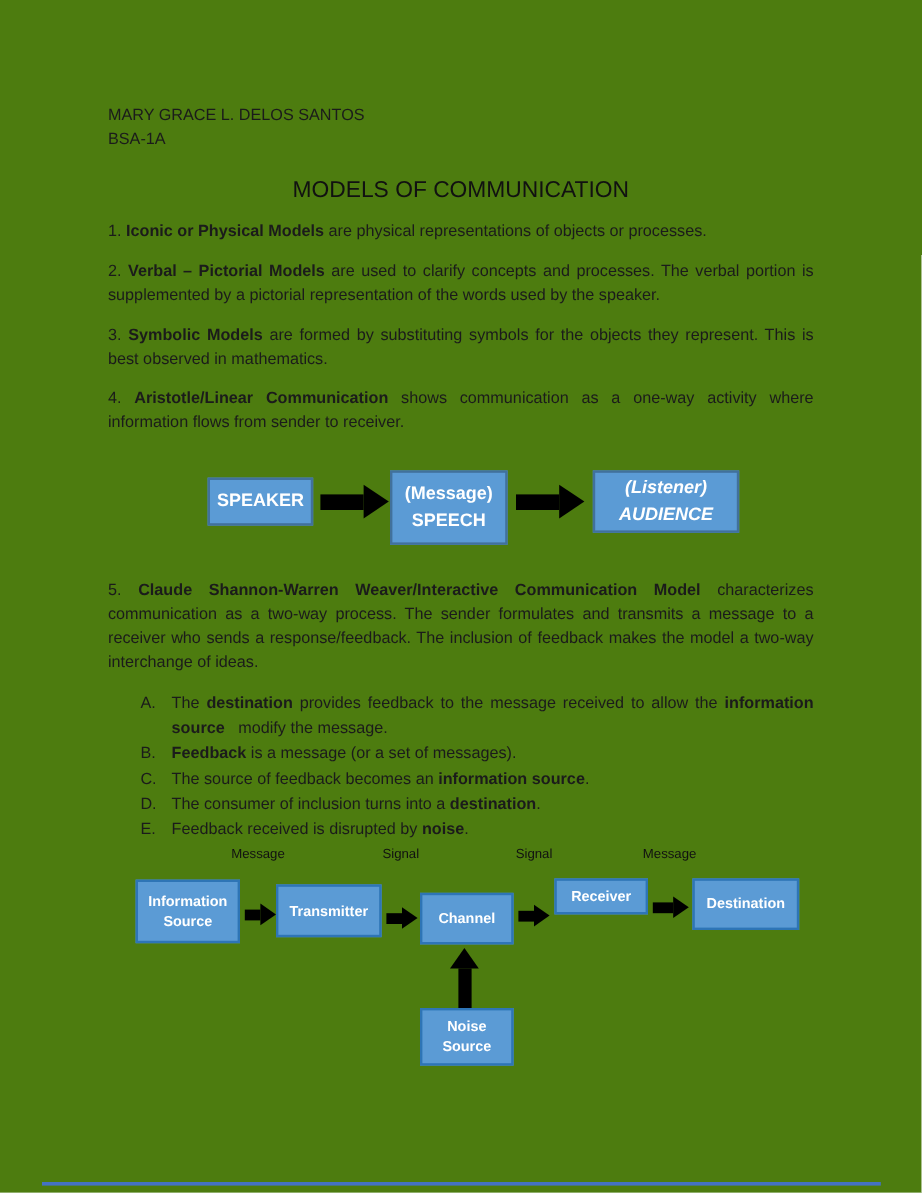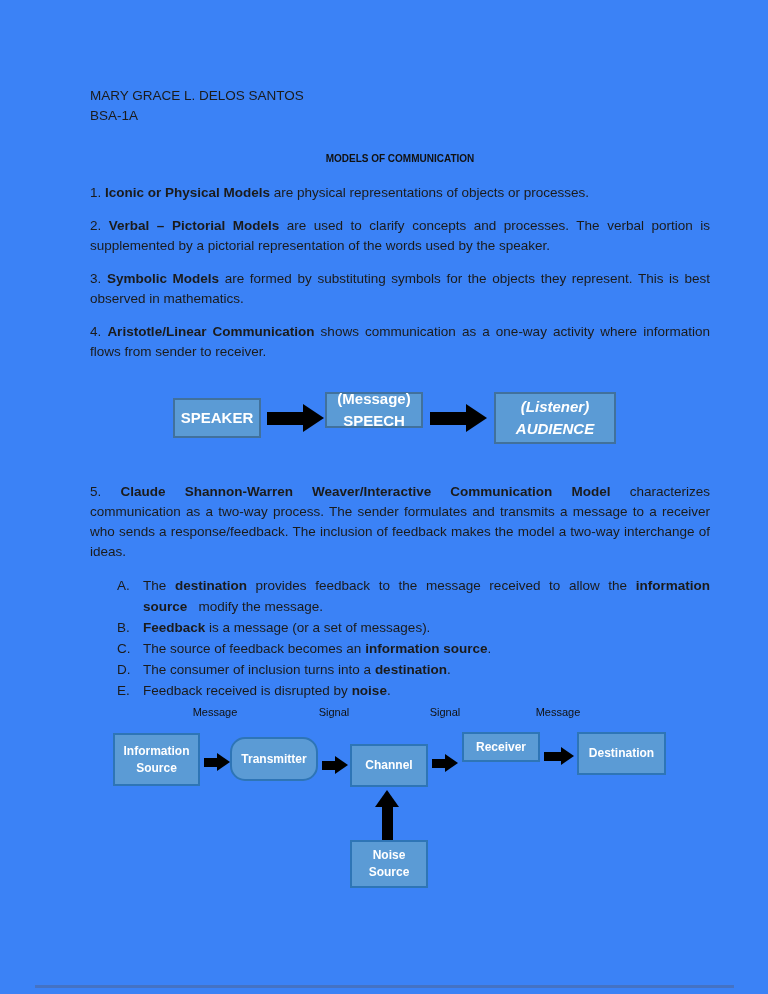"MARY GRACE L. DELOS SANTOS" .page { background: #3b82f6 -> #4d7c0f; padding: 86px 58px 0 90px -> 86px 90px 0 90px }
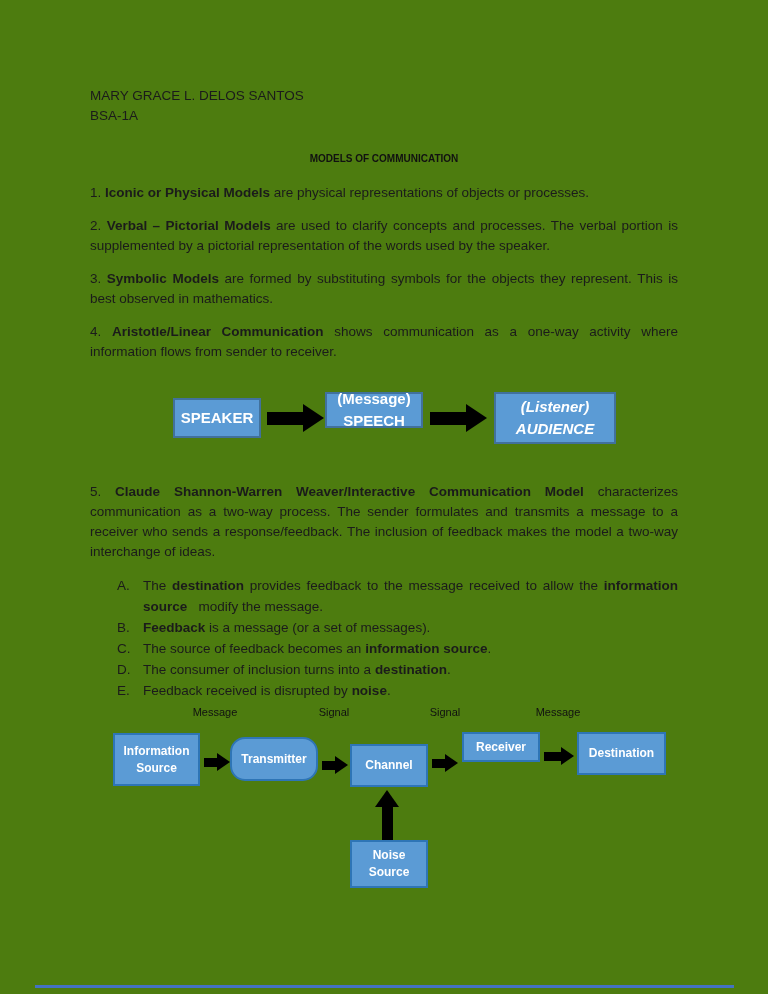"MODELS OF COMMUNICATION" .title { font-size: 10px -> 19px; font-weight: bold -> normal }
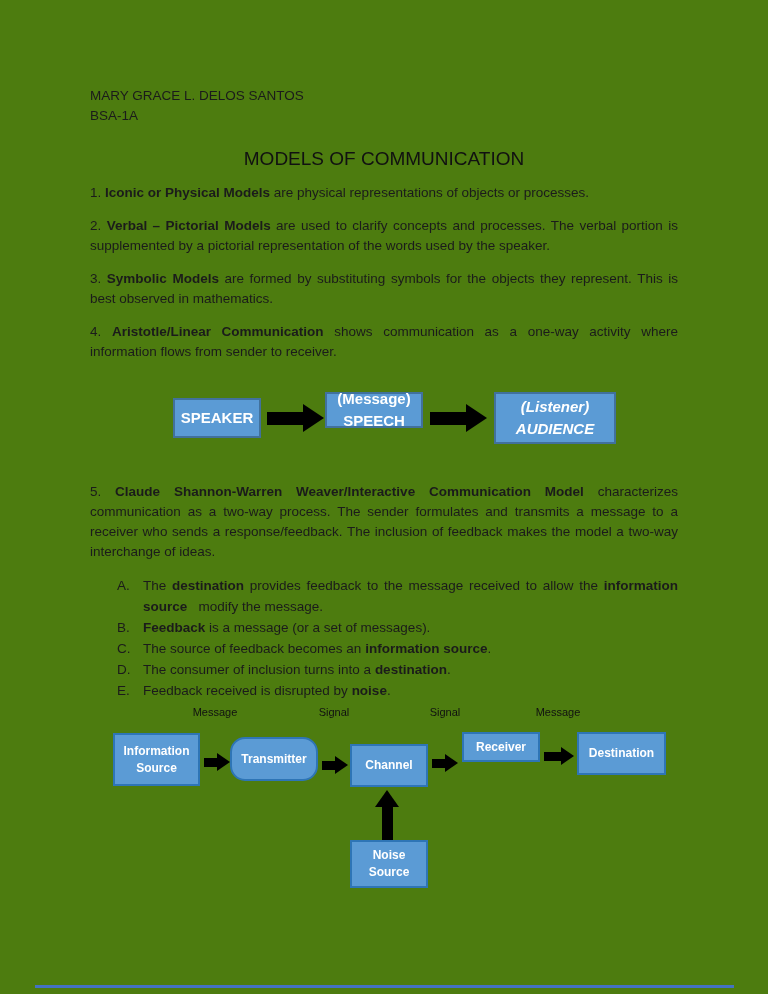"(Message)" div.dbox { height: 36px -> 62px }
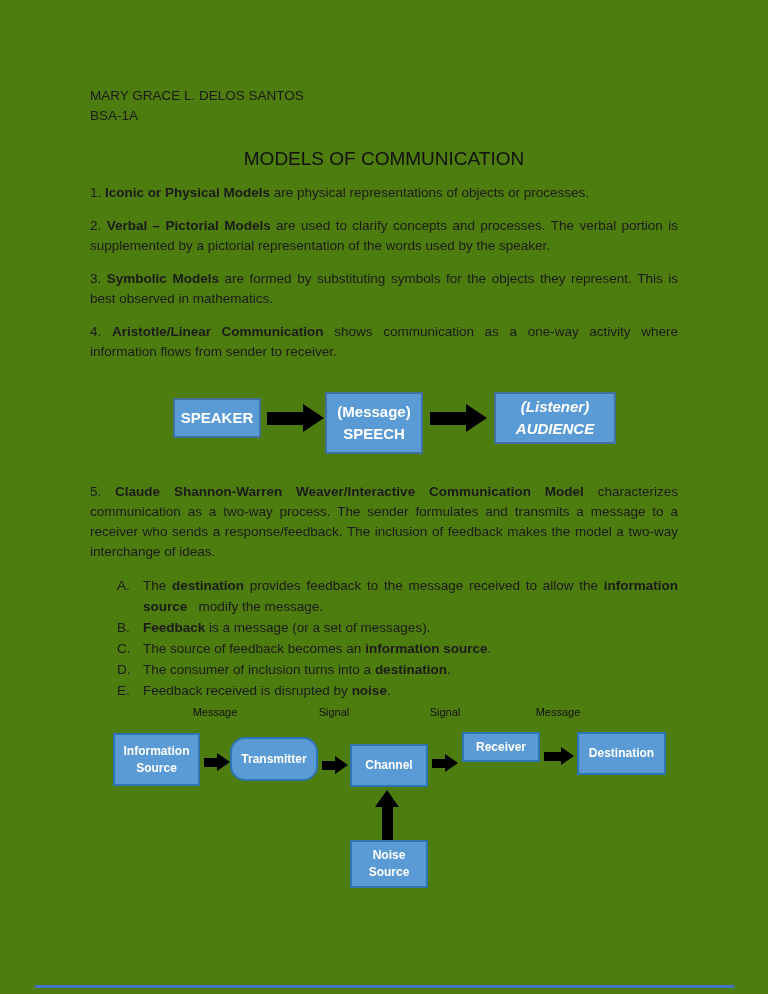"Transmitter" div.dbox { border-radius: 15px -> none }
